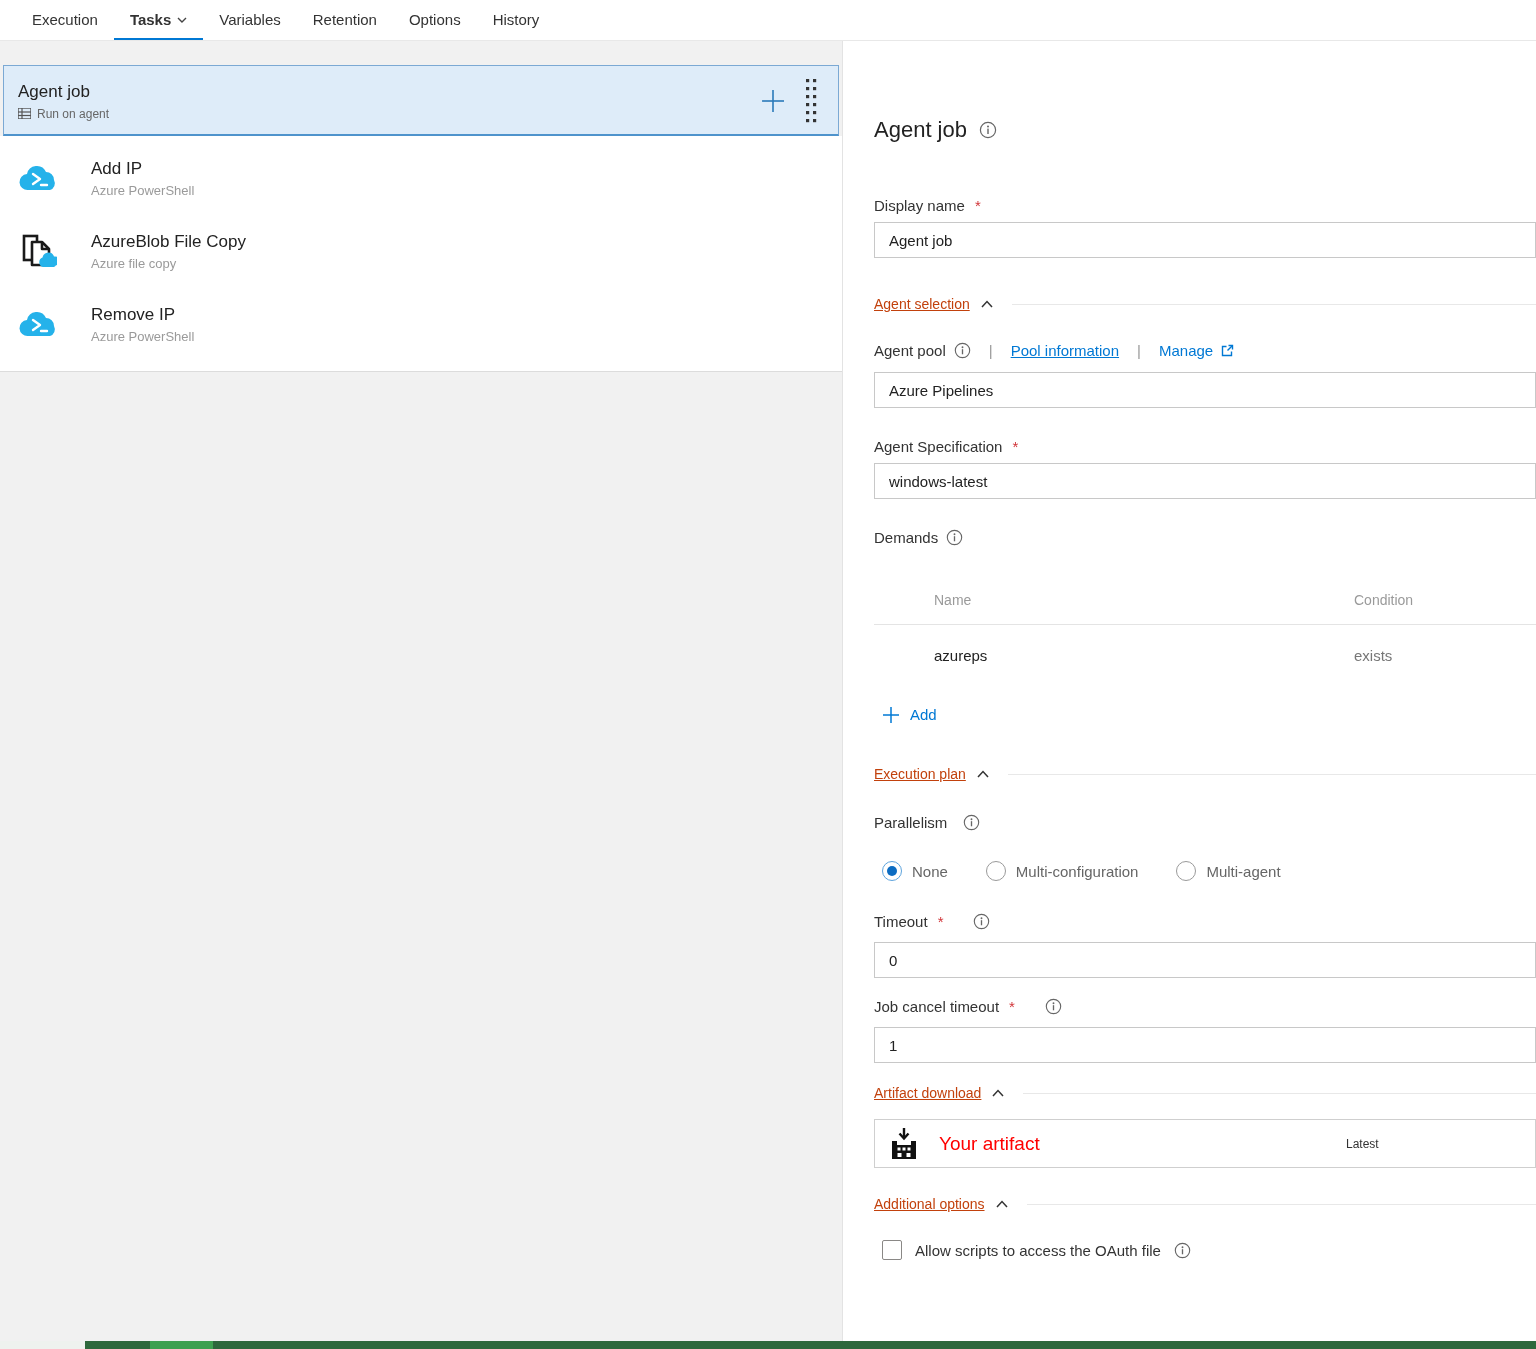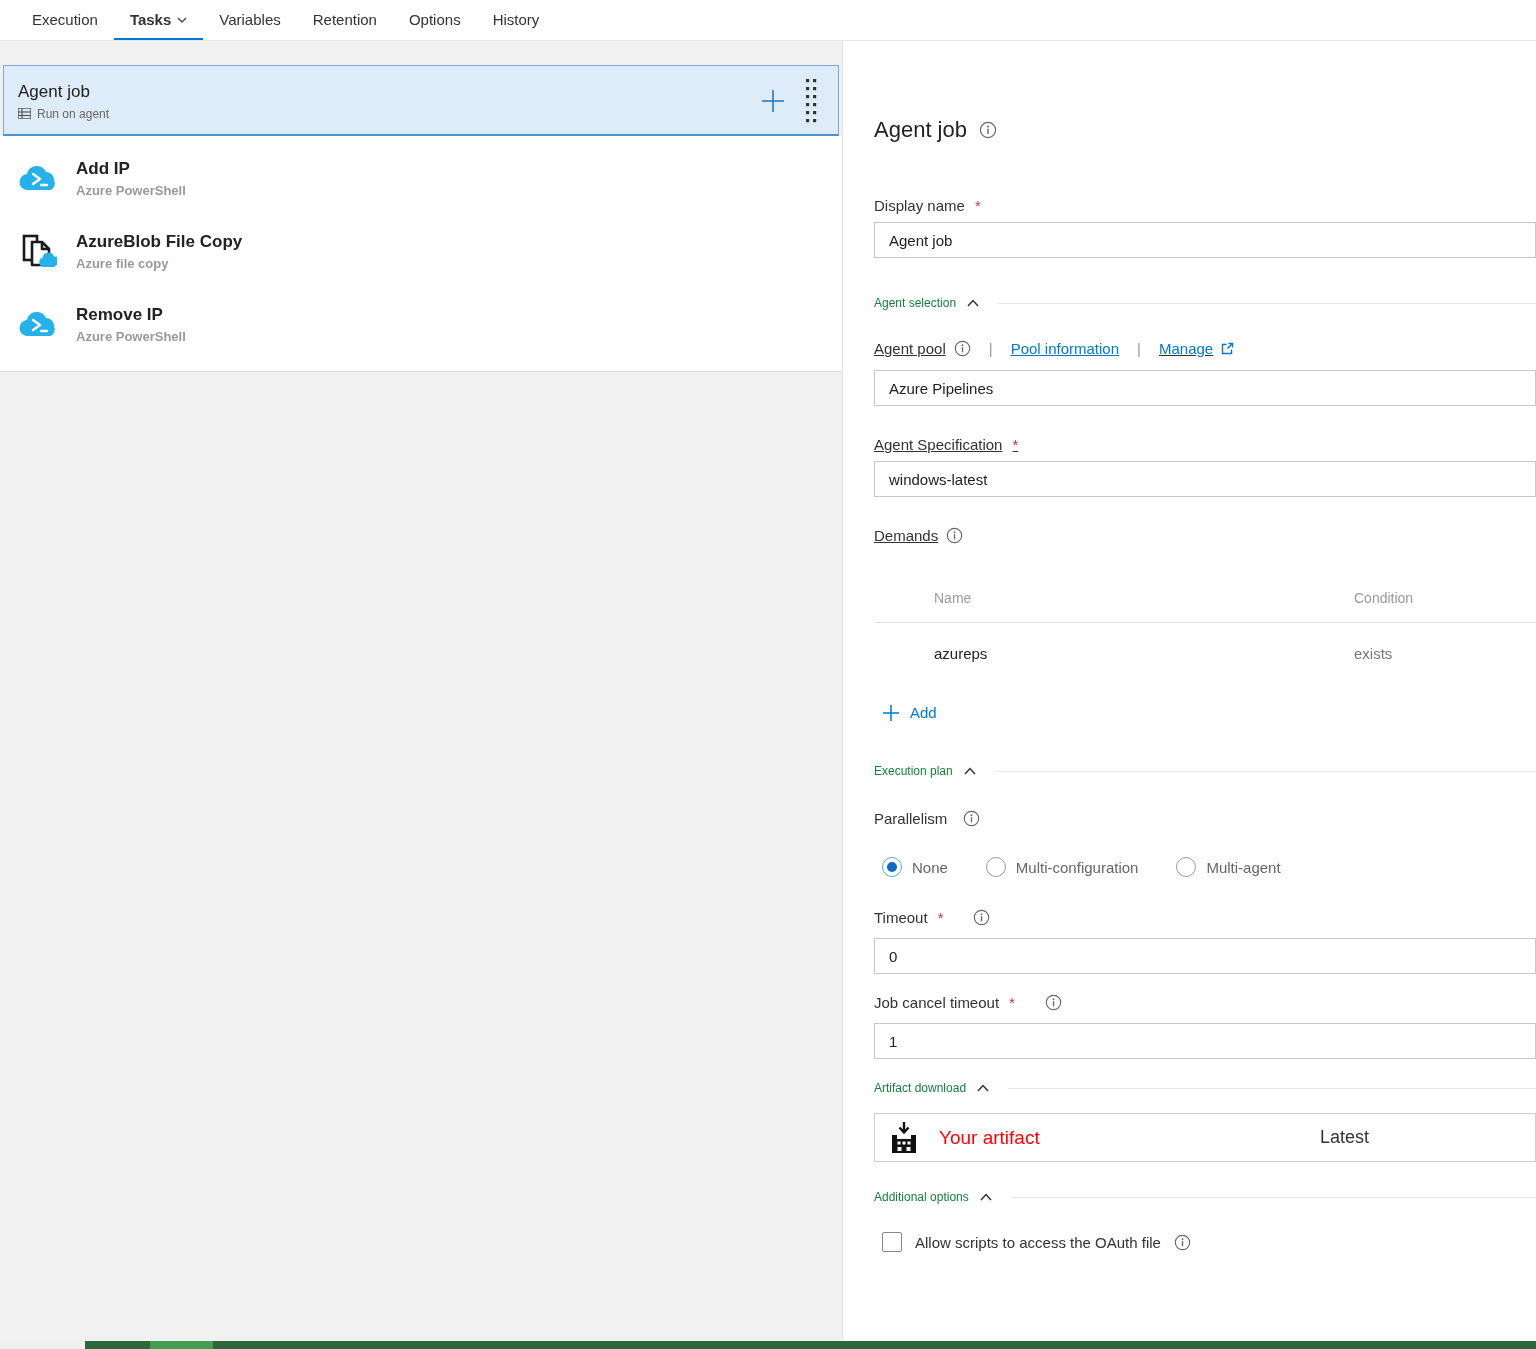"Add IP" .task-text { font-weight: bold -> none; margin-left: 16px -> 31px }
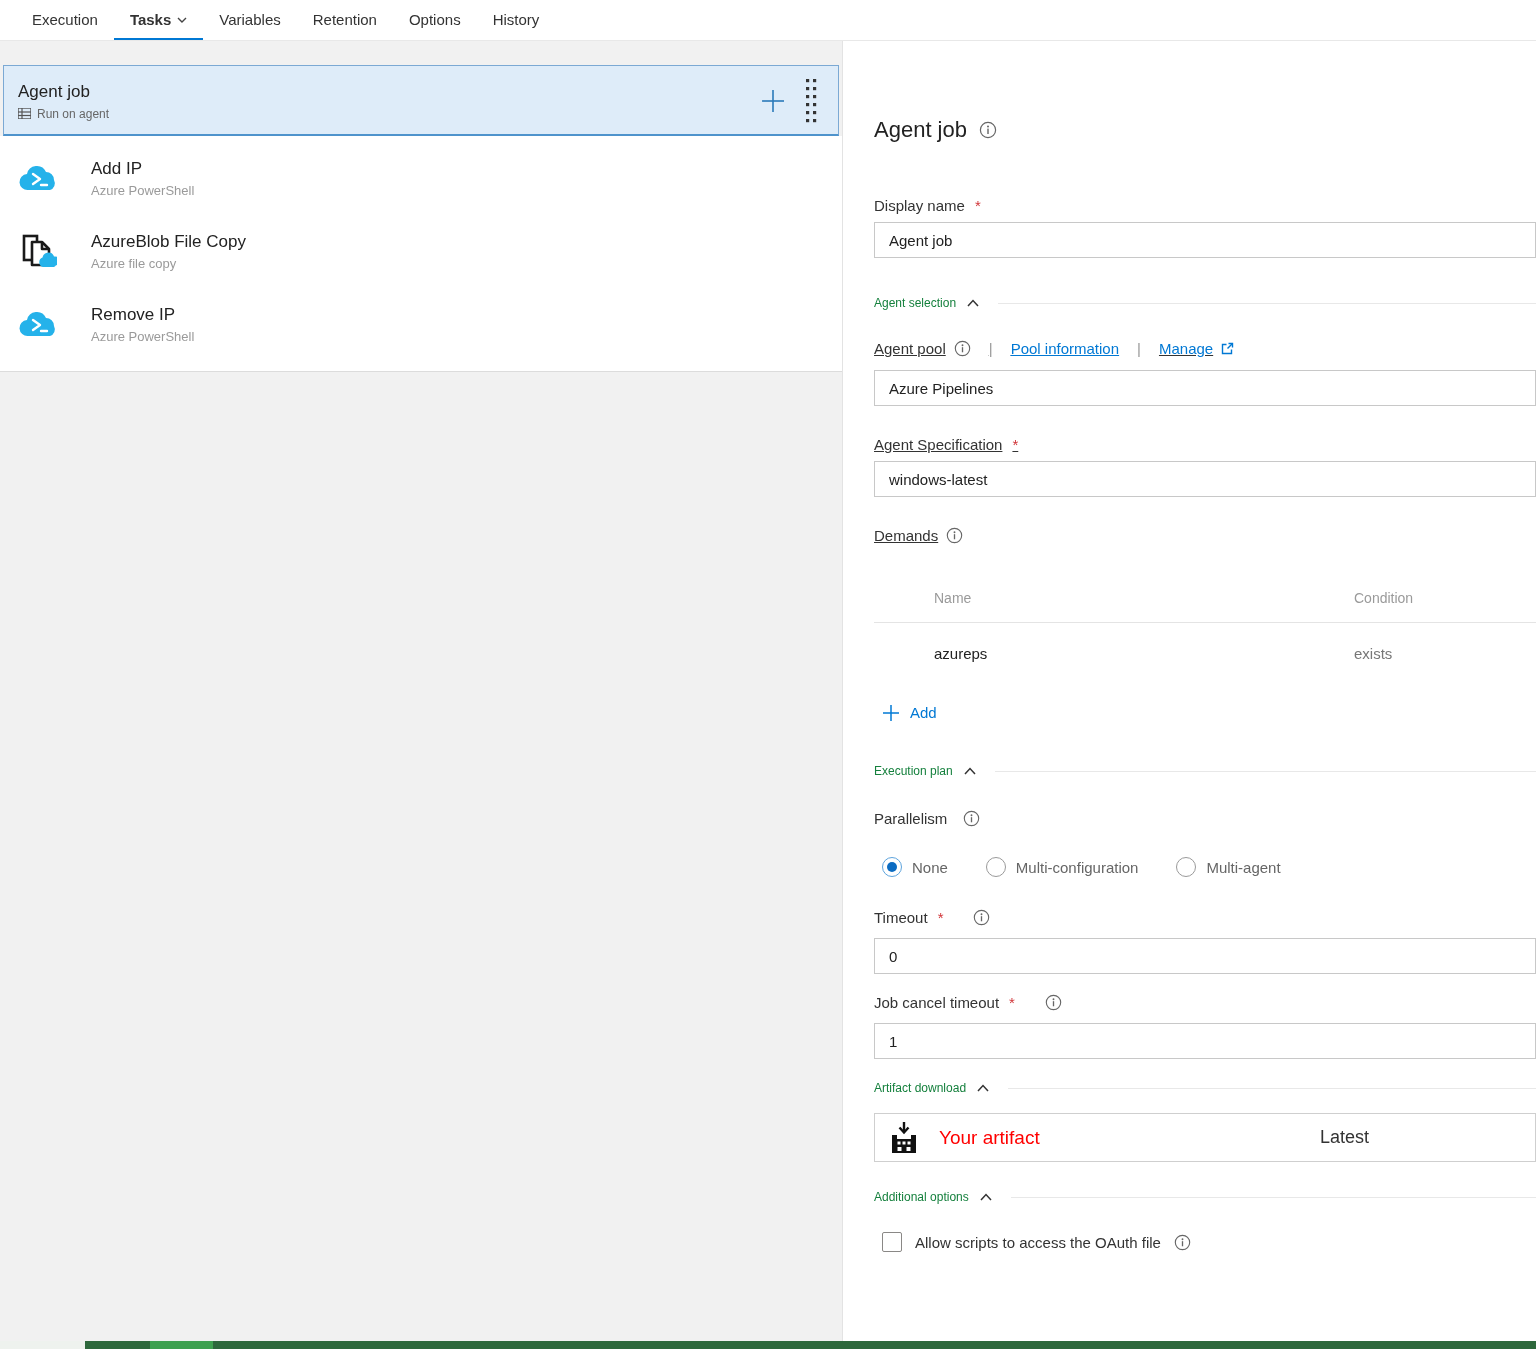"Agent selection" .section-title { color: #15803d -> #c2410c; font-size: 12px -> 14px; text-decoration: none -> underline }
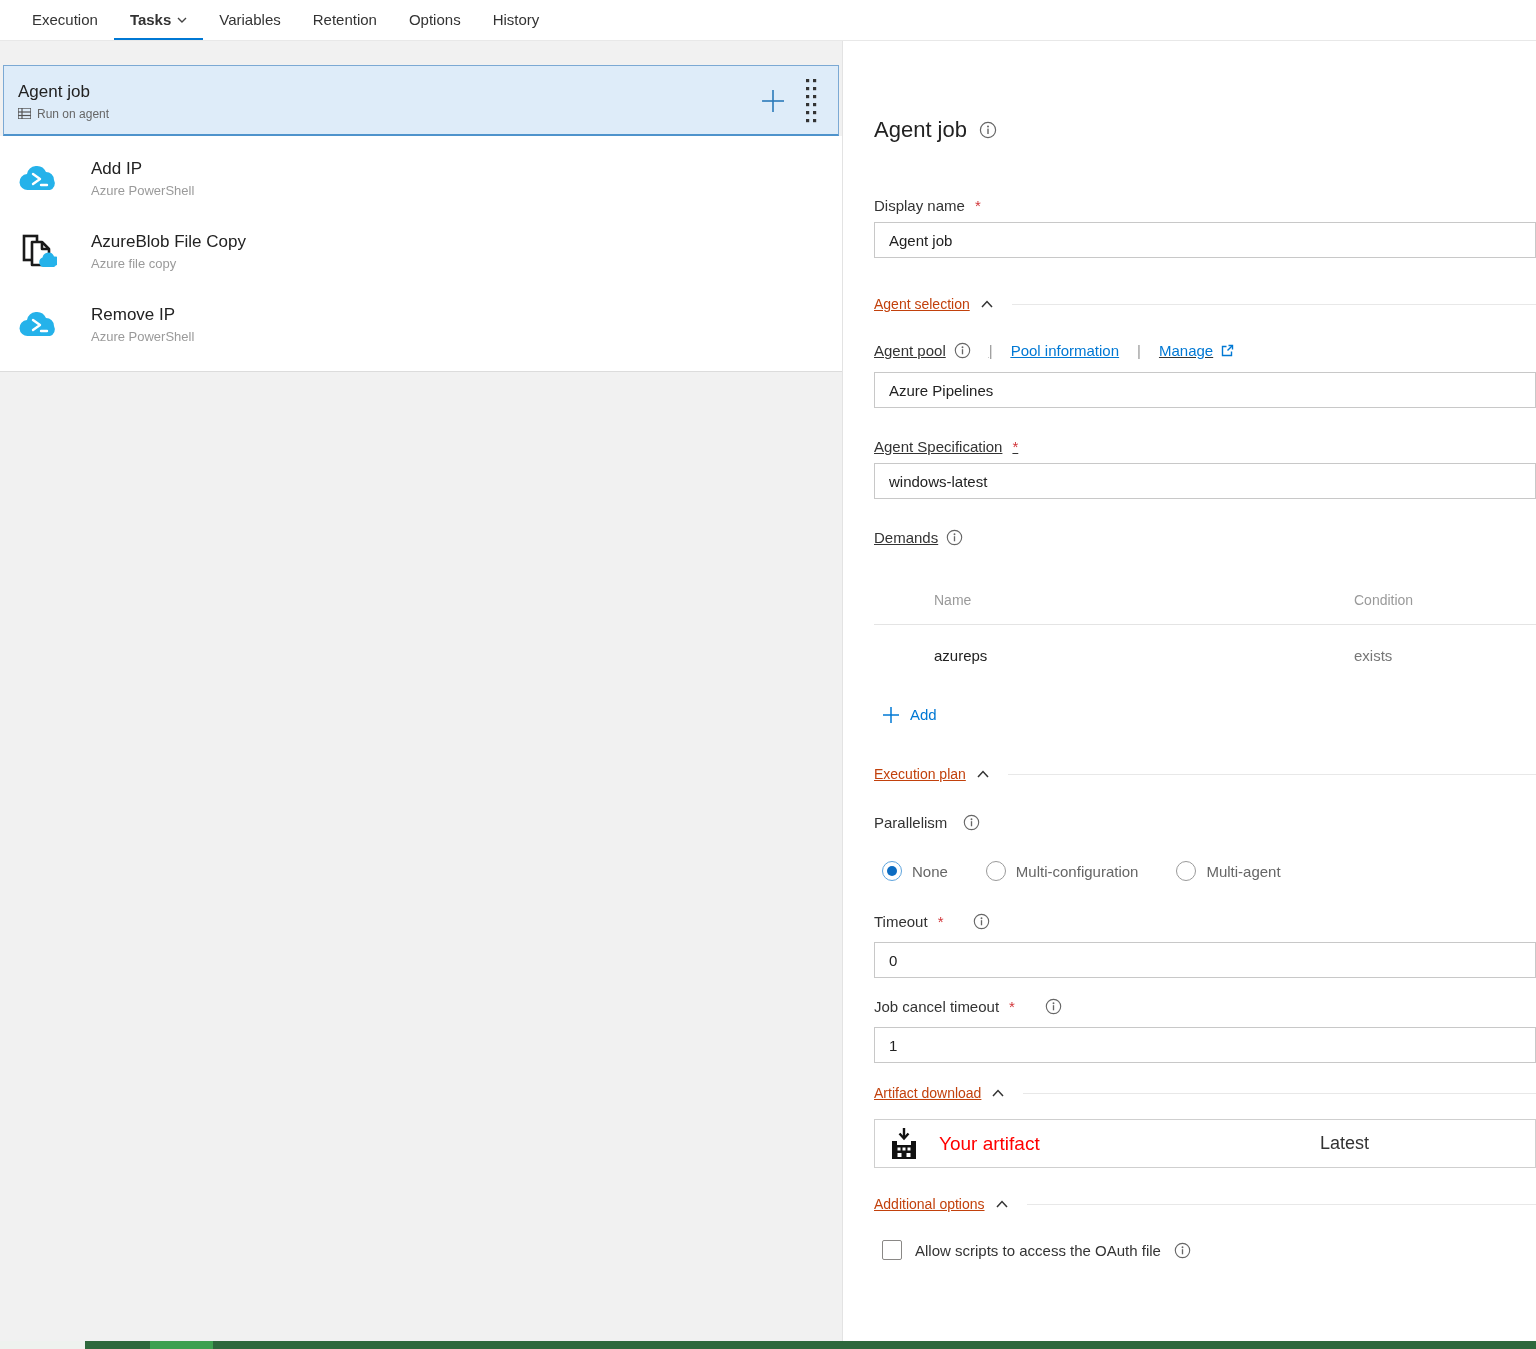"Agent pool" .mt30 { text-decoration: underline -> none }
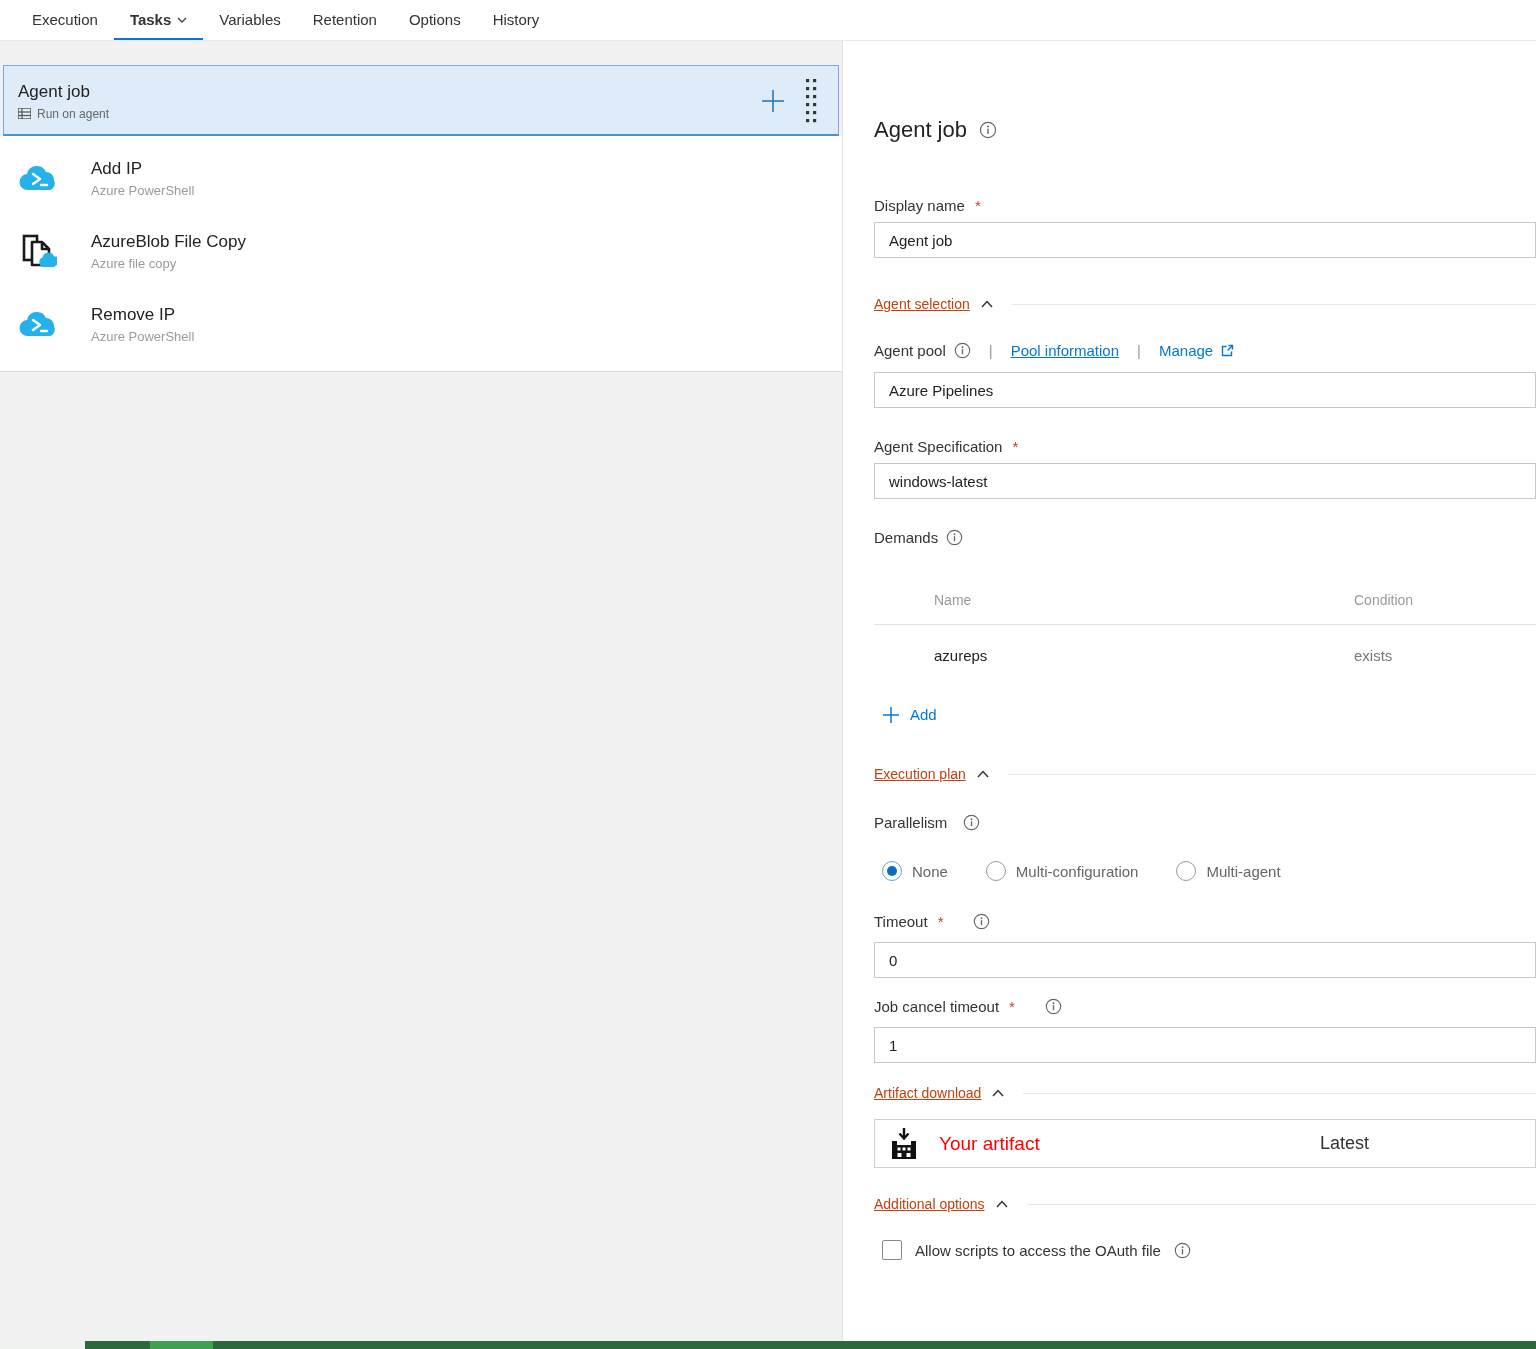"Latest" .artifact-version { font-size: 18px -> 12px; left: 445px -> 471px }
